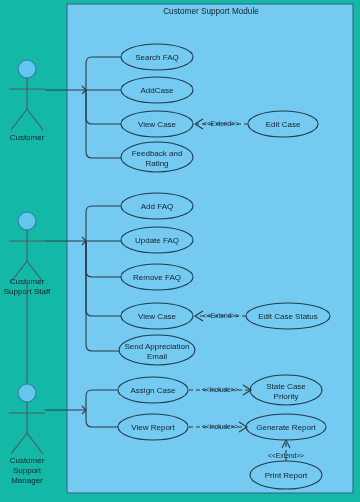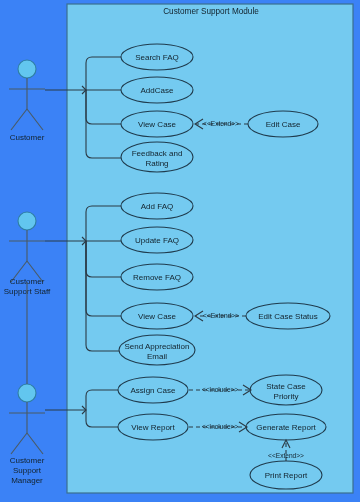"Customer Support Module" #diagram-root { background: #3b82f6 -> #14b8a6 }
